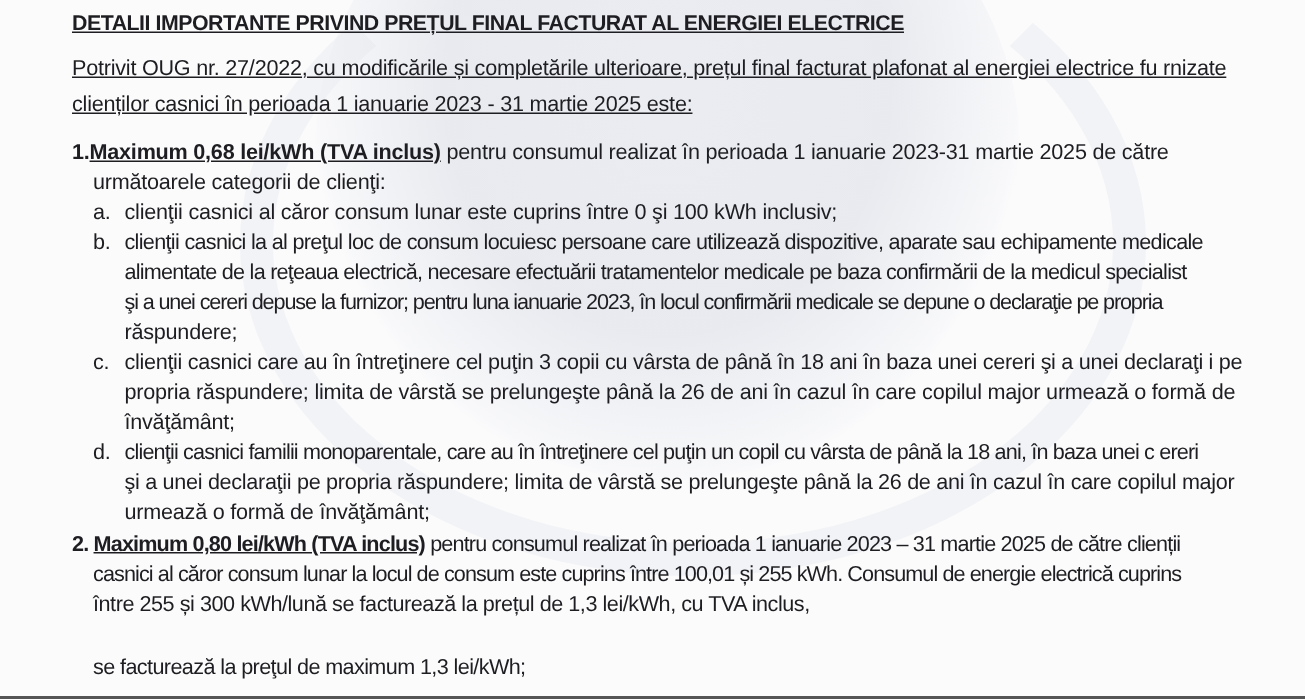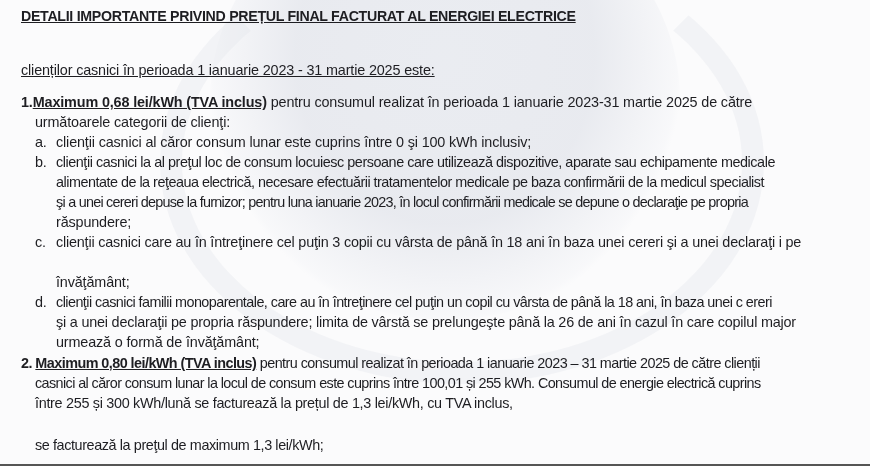"DETALII IMPORTANTE PRIVIND PREȚUL FINAL" .line { margin-left: none -> 27px }
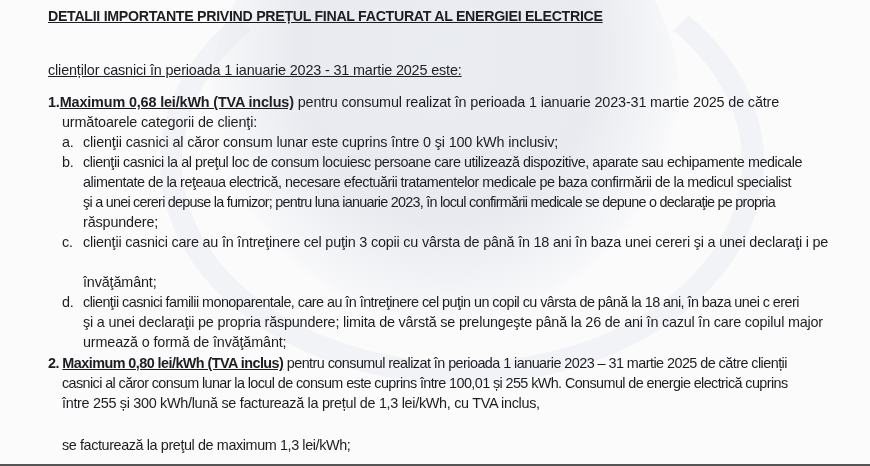"Potrivit OUG nr. 27/2022, cu" div.line { html: none -> <div>Potrivit OUG nr. 27/2022, cu modificările și completările ulterioare, prețul final facturat plafonat al energiei electrice fu rnizate</div> }
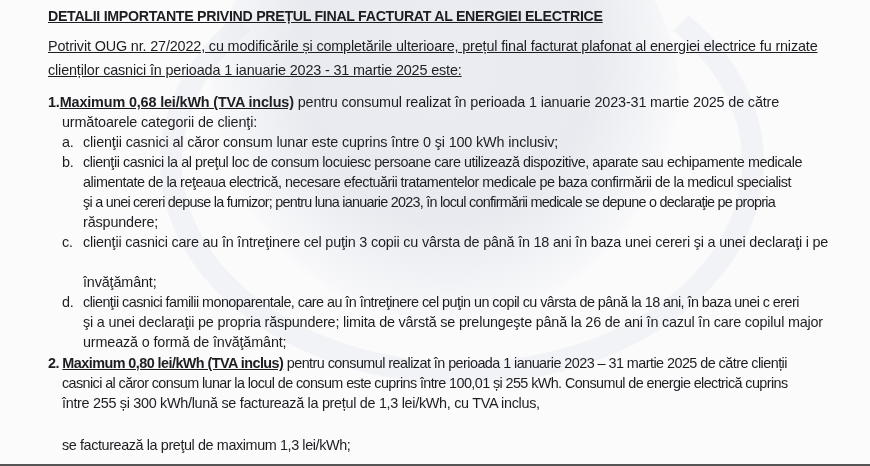"propria răspundere; limita de vârstă" div.line { html: none -> <div>propria răspundere; limita de vârstă se prelungeşte până la 26 de ani în cazul în care copilul major urmează o formă de</div> }
